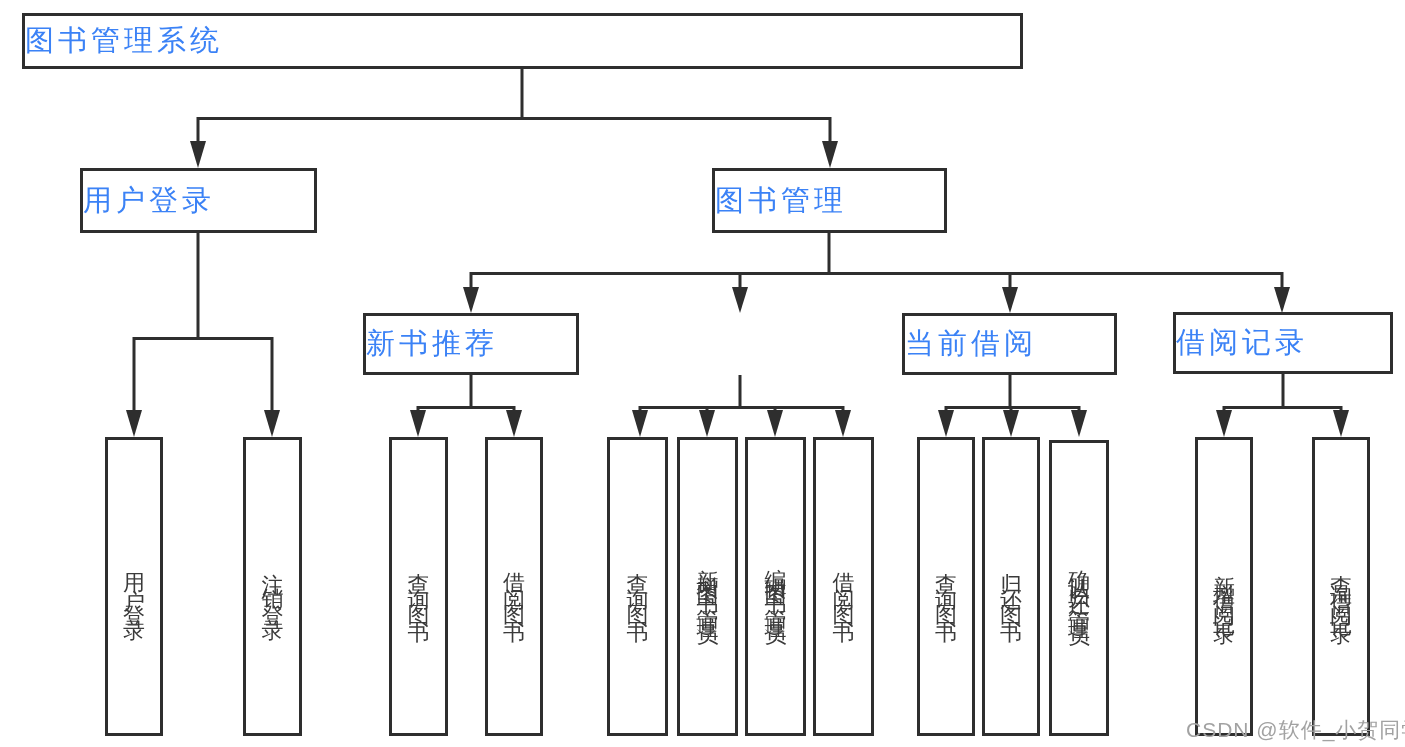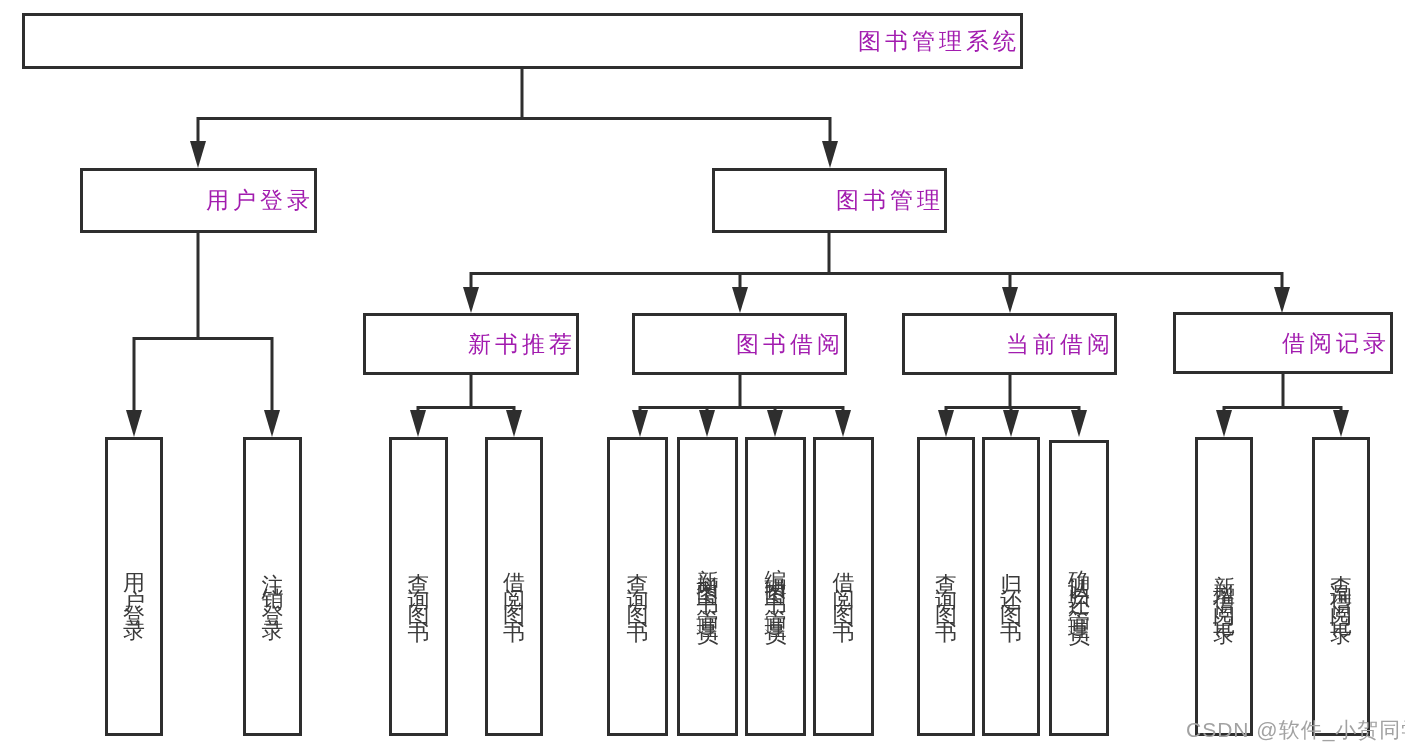"图书管理系统" .hnode { color: #a21caf -> #3b82f6; font-size: 23px -> 29px; justify-content: flex-end -> flex-start }
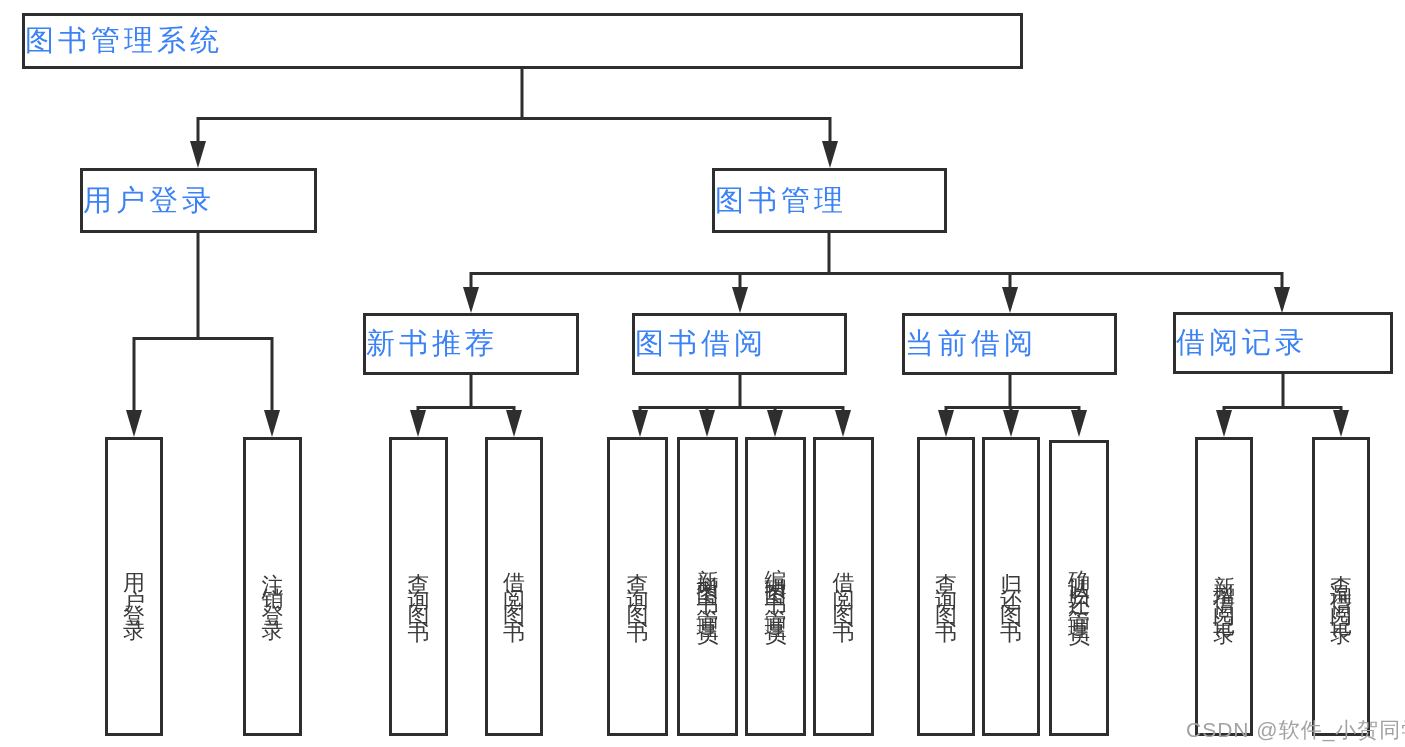"图书借阅" div.hnode { html: <div> <span>图书借阅</span> </div> -> none }
